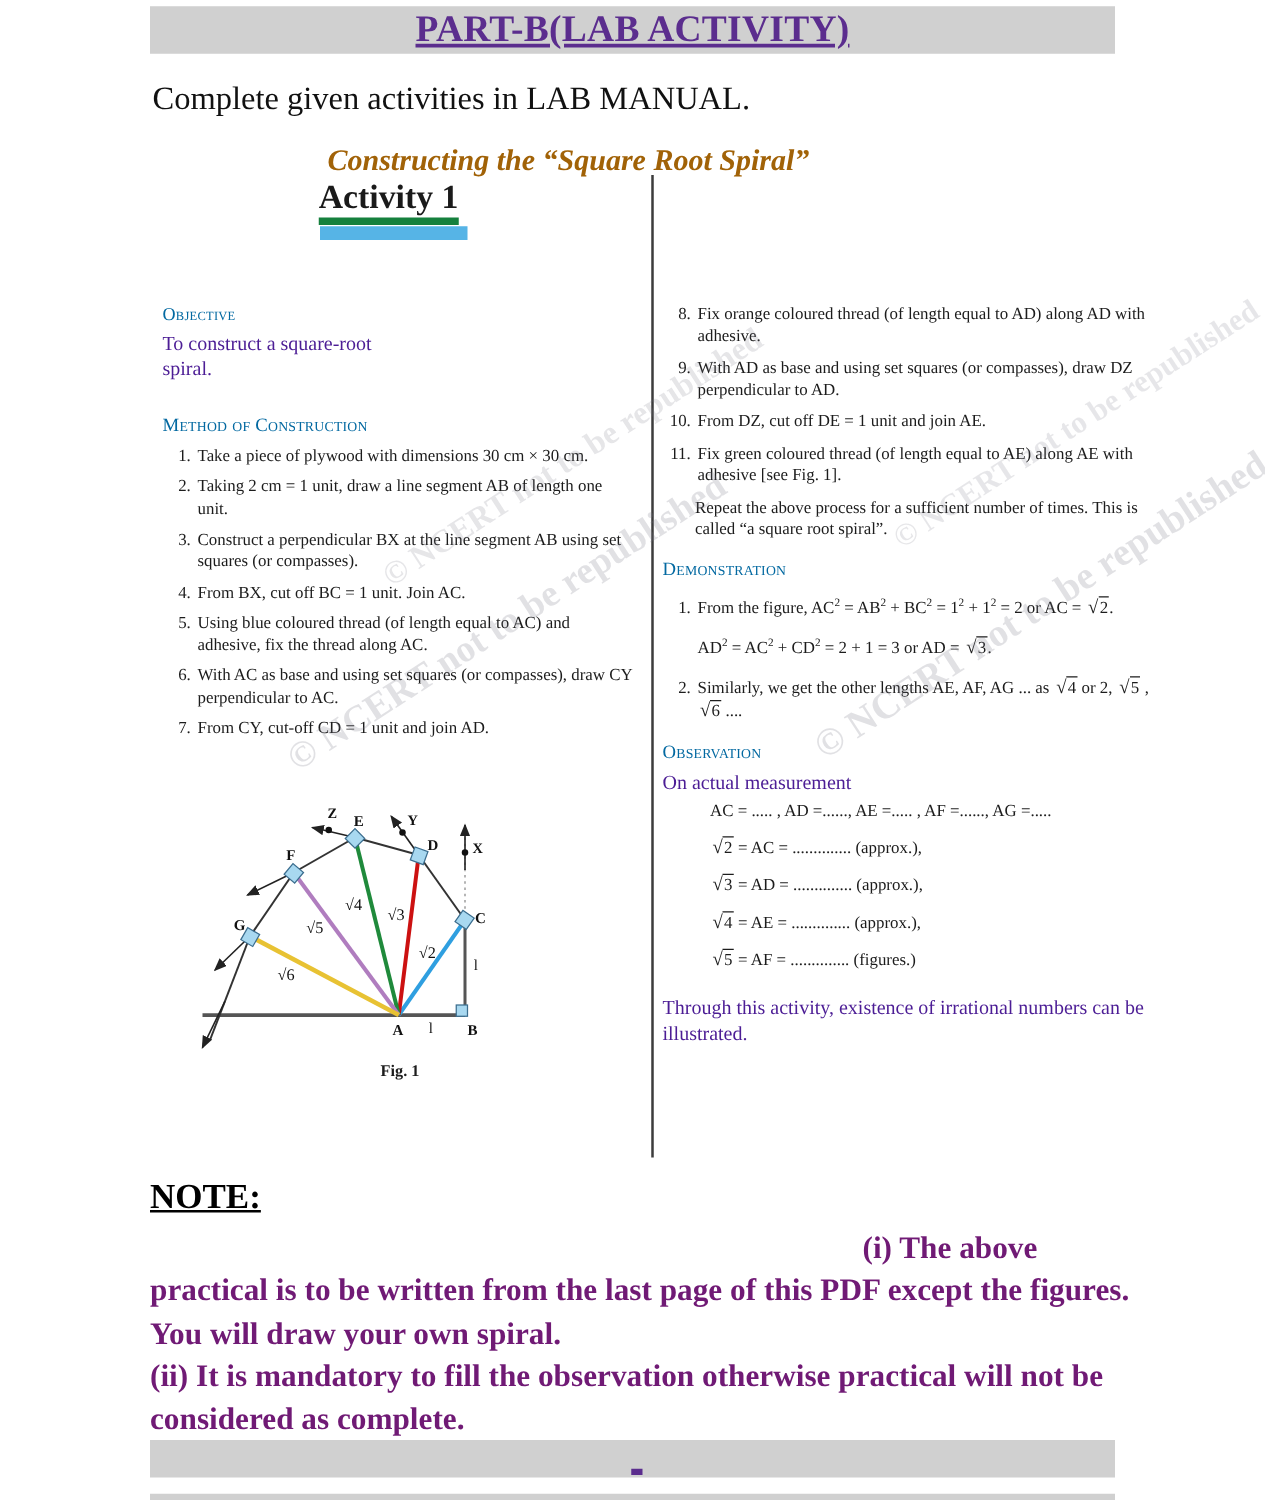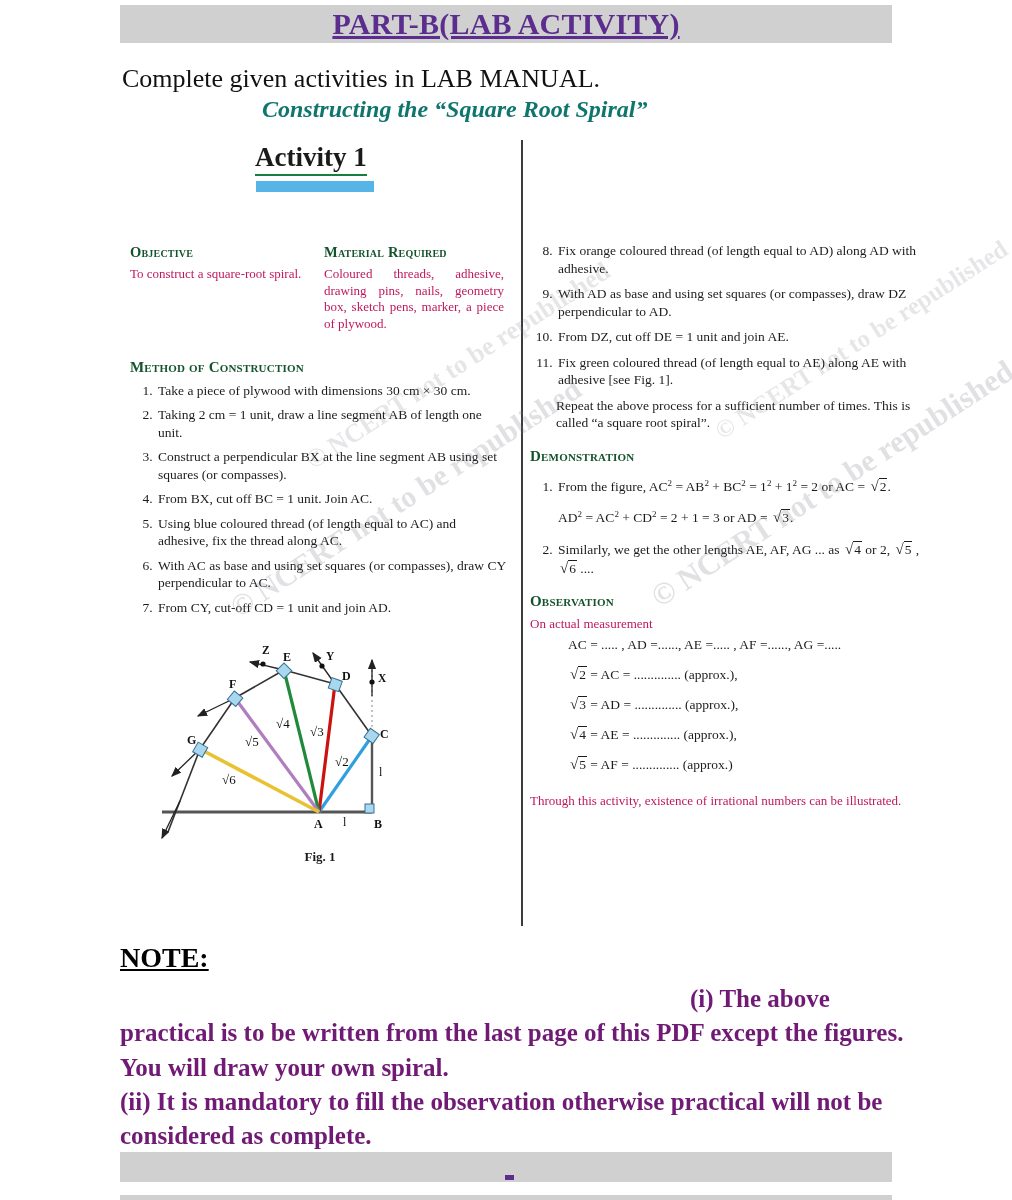"Constructing the “Square Root Spiral”" .subtitle-line { color: #0f766e -> #a16207; top: 96px -> 116px }
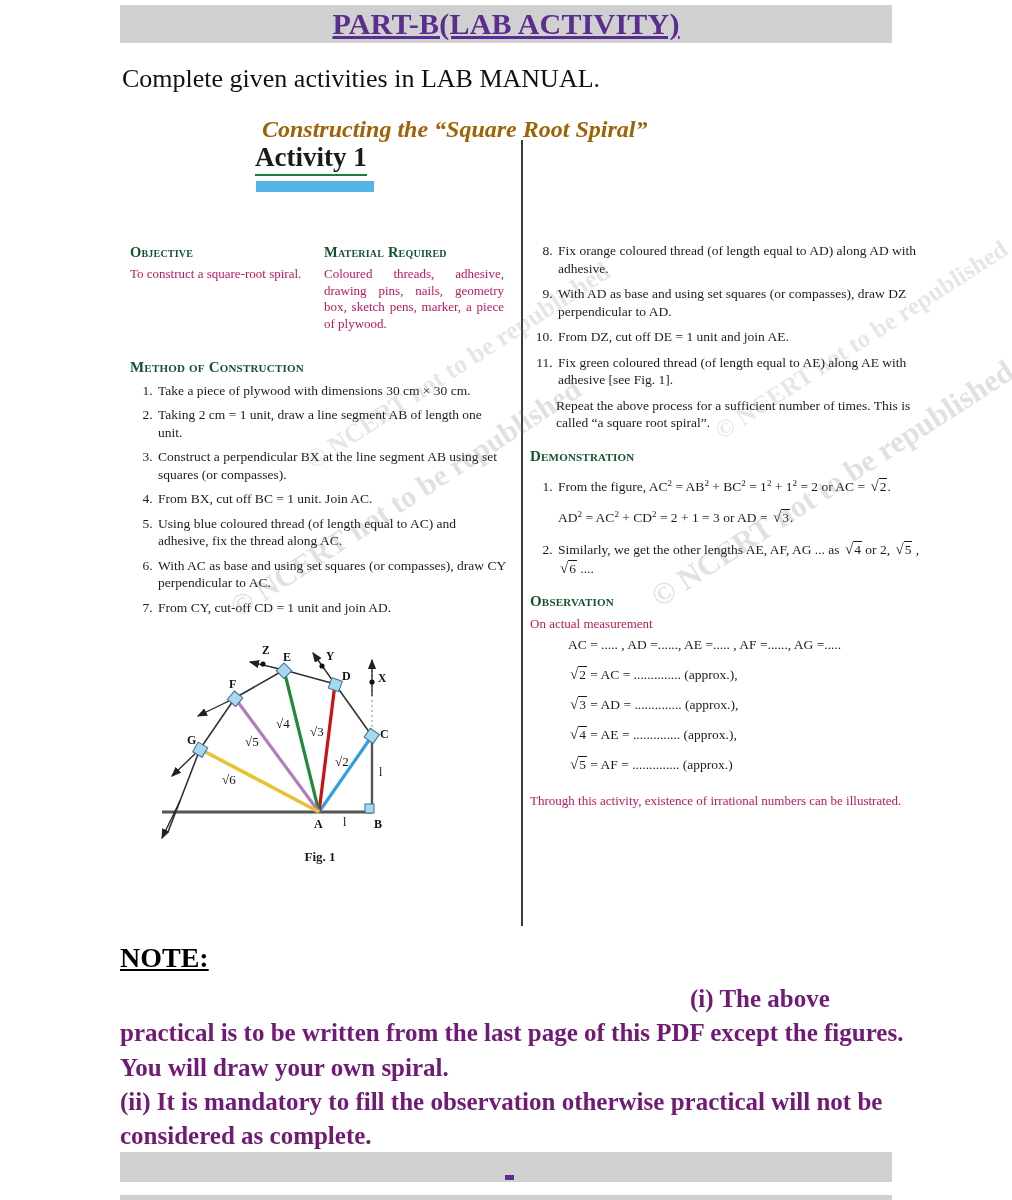"Activity 1" .activity-head { border-bottom: 2px solid #15803d -> 6px solid #15803d }
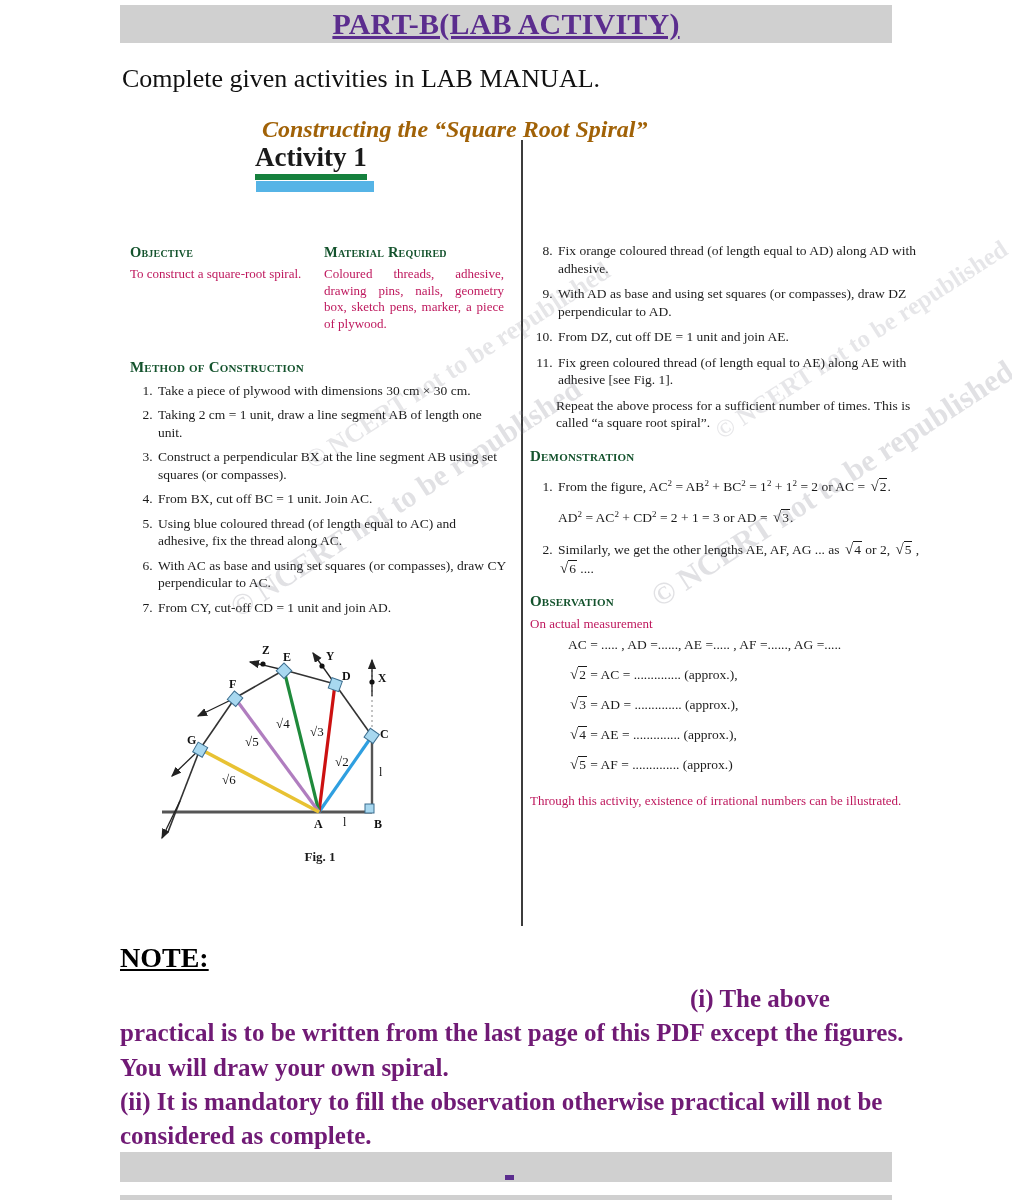"Objective" .sec-head { color: #14532d -> #0369a1; font-weight: bold -> normal }
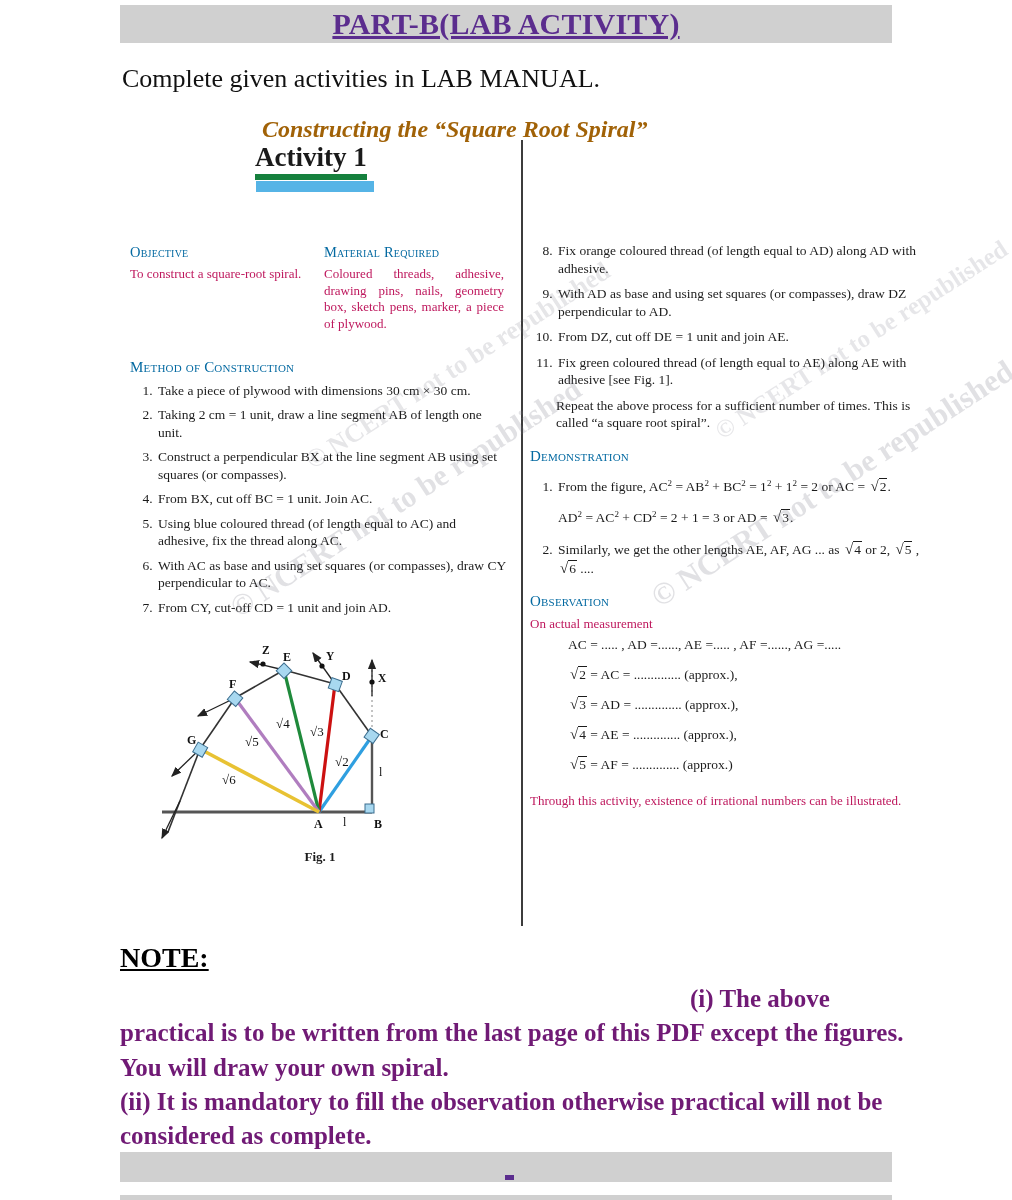"Material Required" div.cell-b { html: <div> <div>Material Required</div> <p>Coloured threads, adhesive, drawing pins, nails, geometry box, sketch pens, marker, a piece of plywood.</p> </div> -> none }
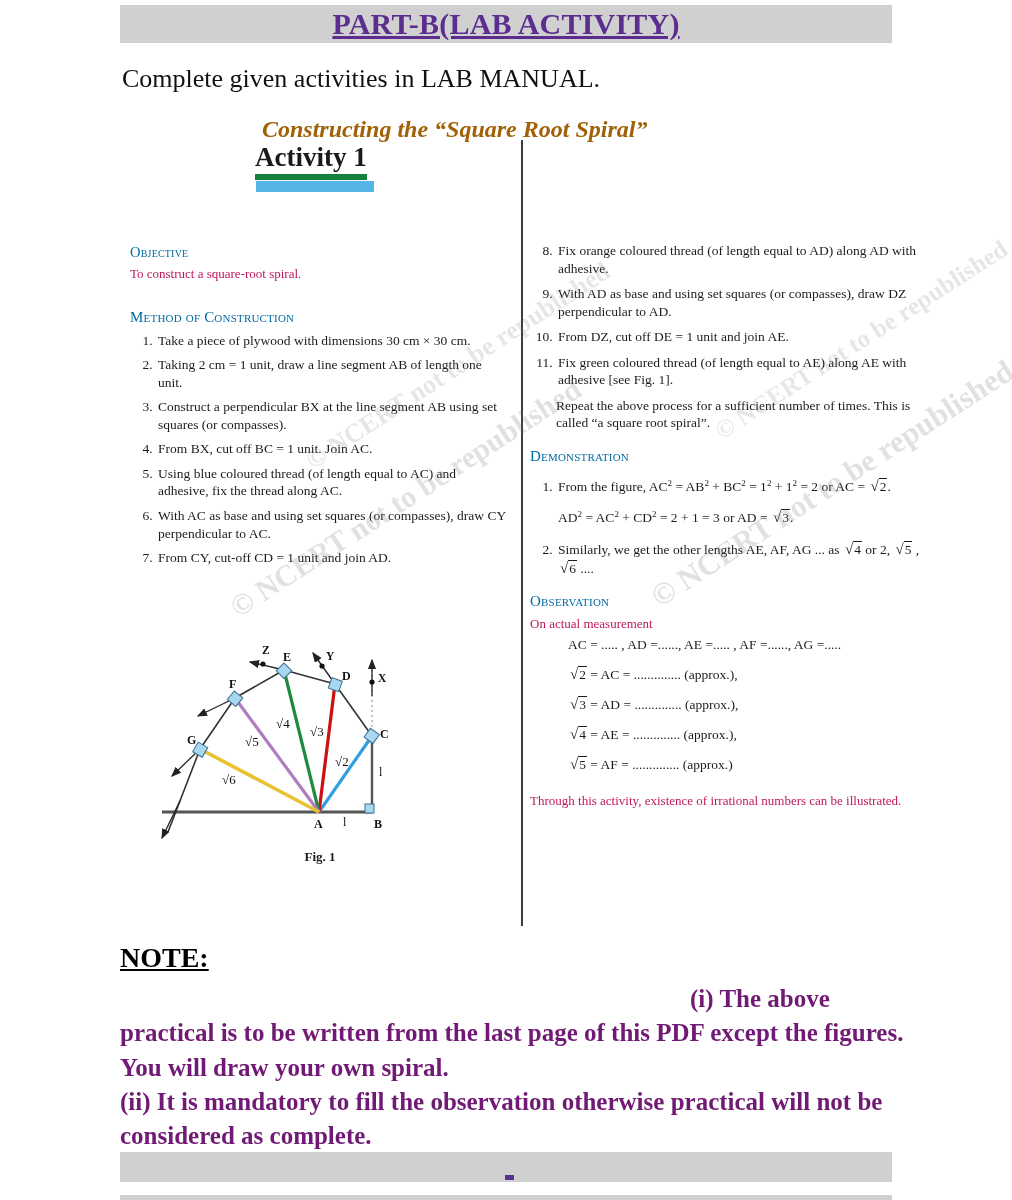"To construct a square-root spiral." .body-txt { color: #be185d -> #4c1d95; font-size: 13px -> 16px }
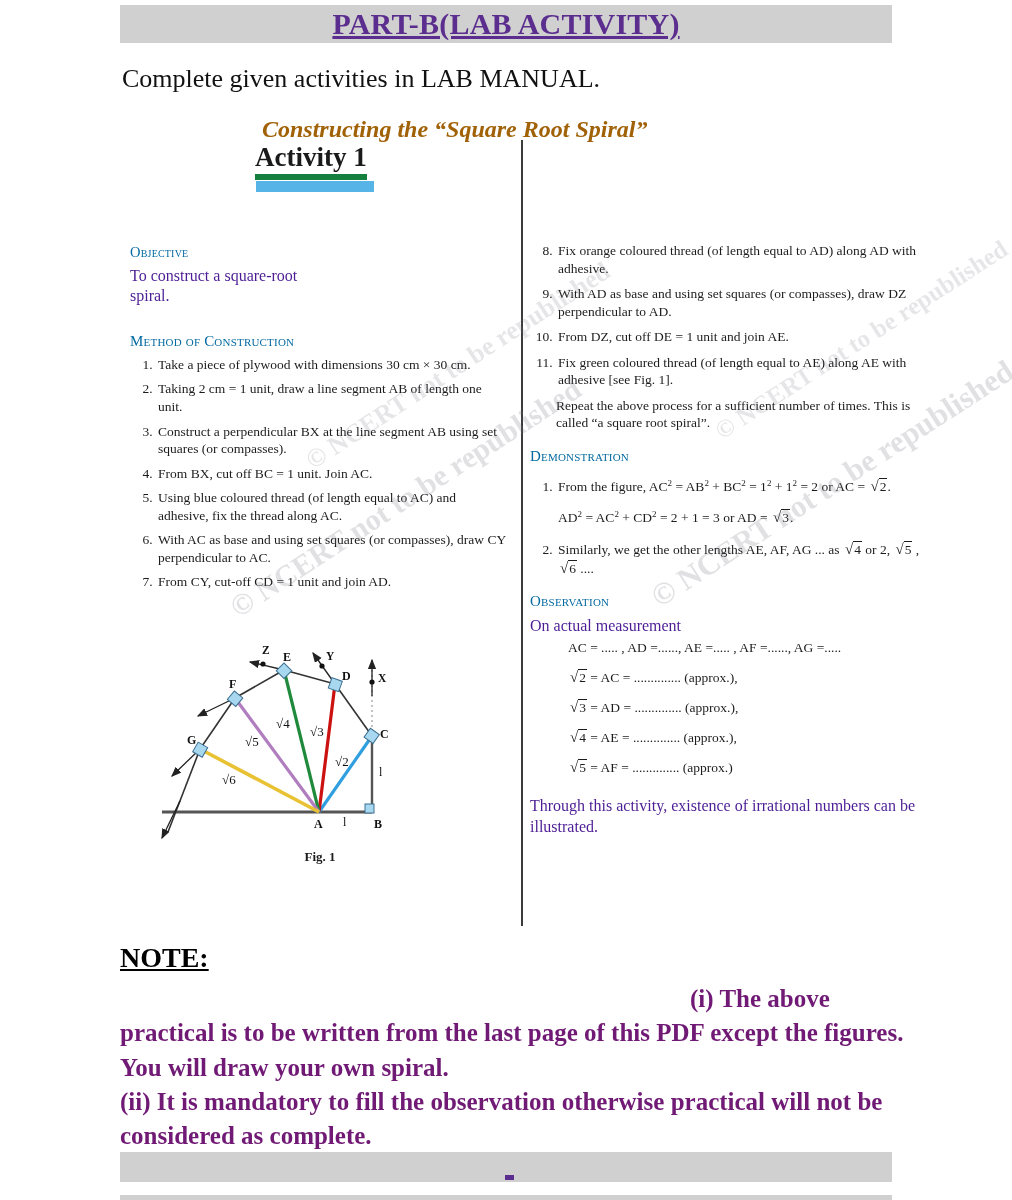"= AF = .............. (approx.)" span { text: approx -> figures }
